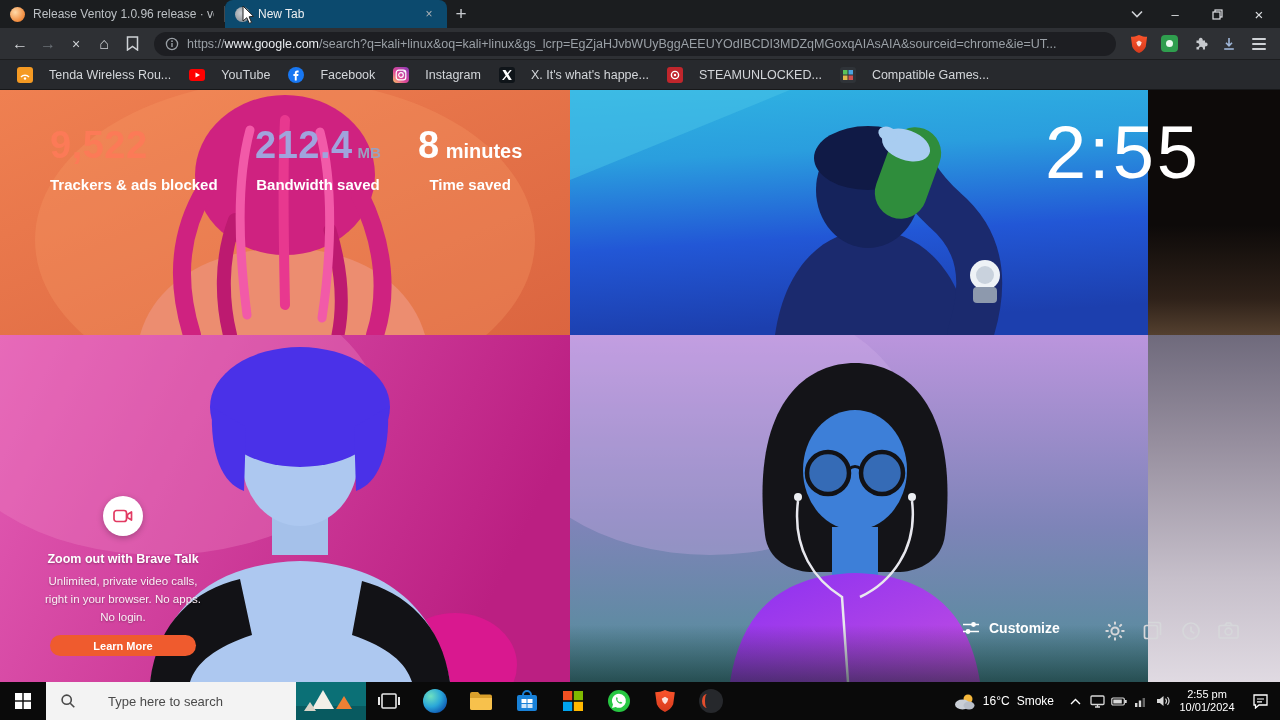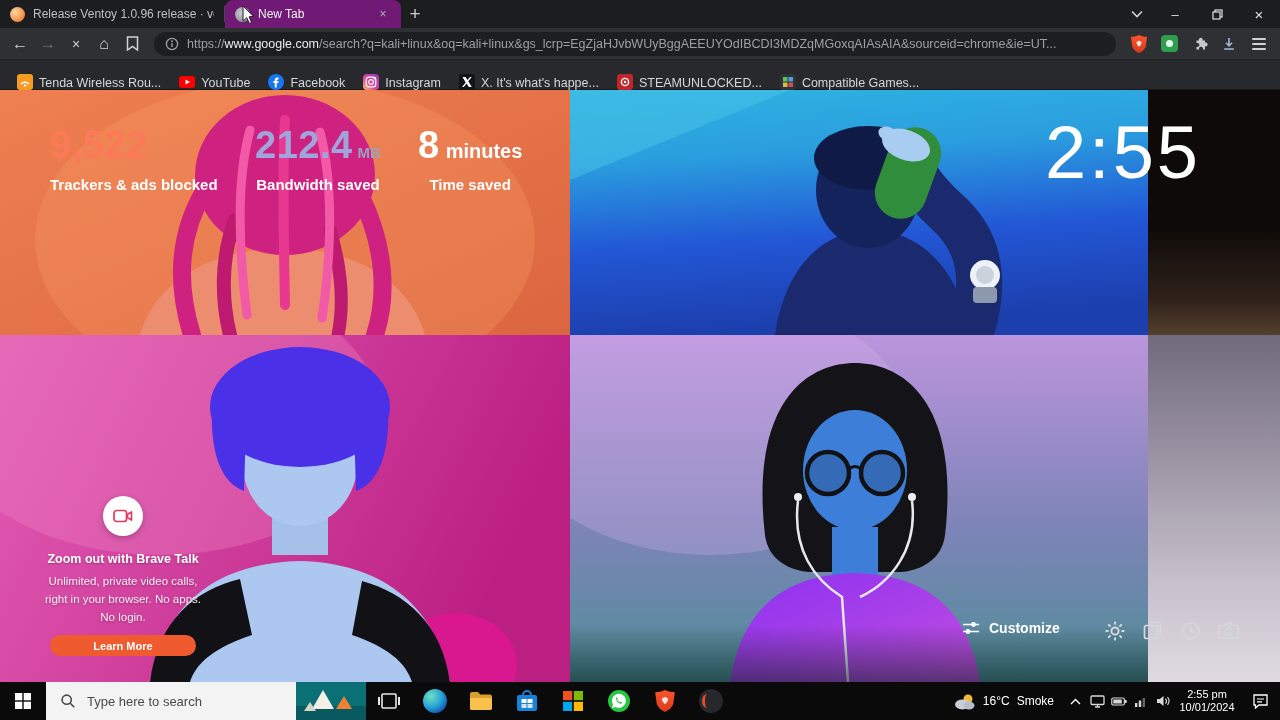"New Tab" .tab-active { background: #701a75 -> #0c4a6e; width: 176px -> 222px }
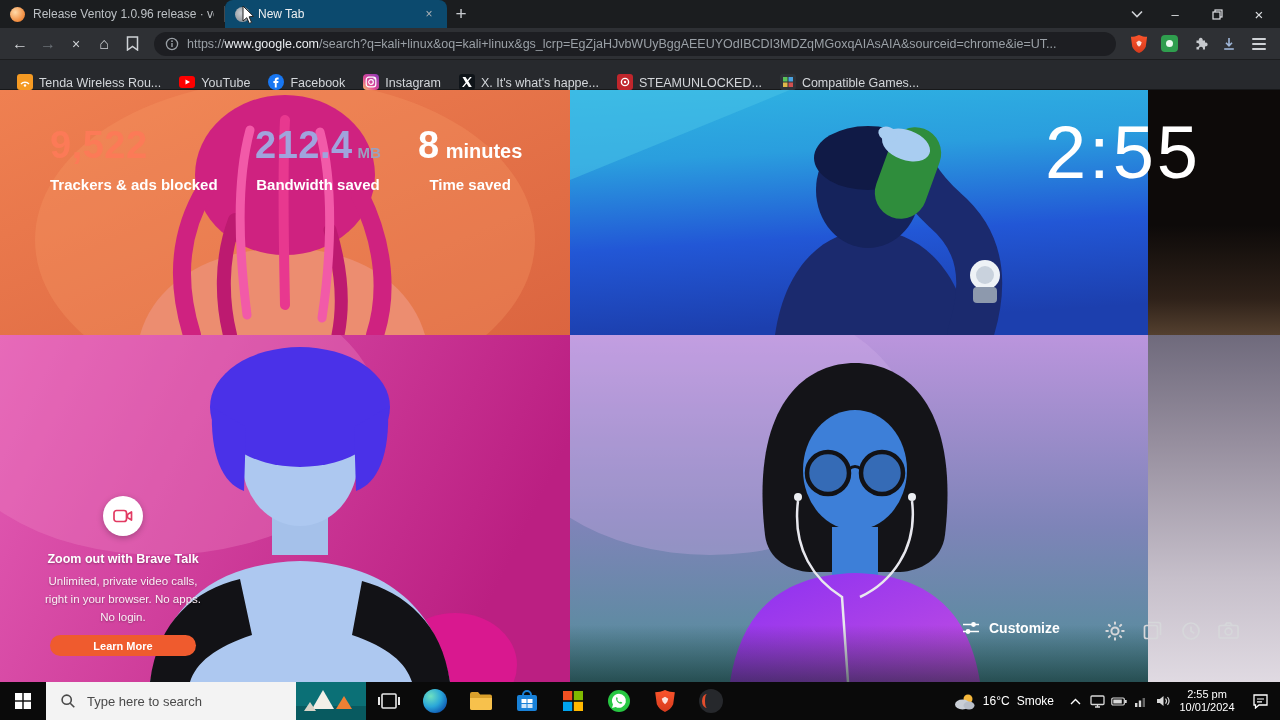"Tenda Wireless Rou..." .bm { align-items: flex-end -> center; gap: 6px -> 16px }
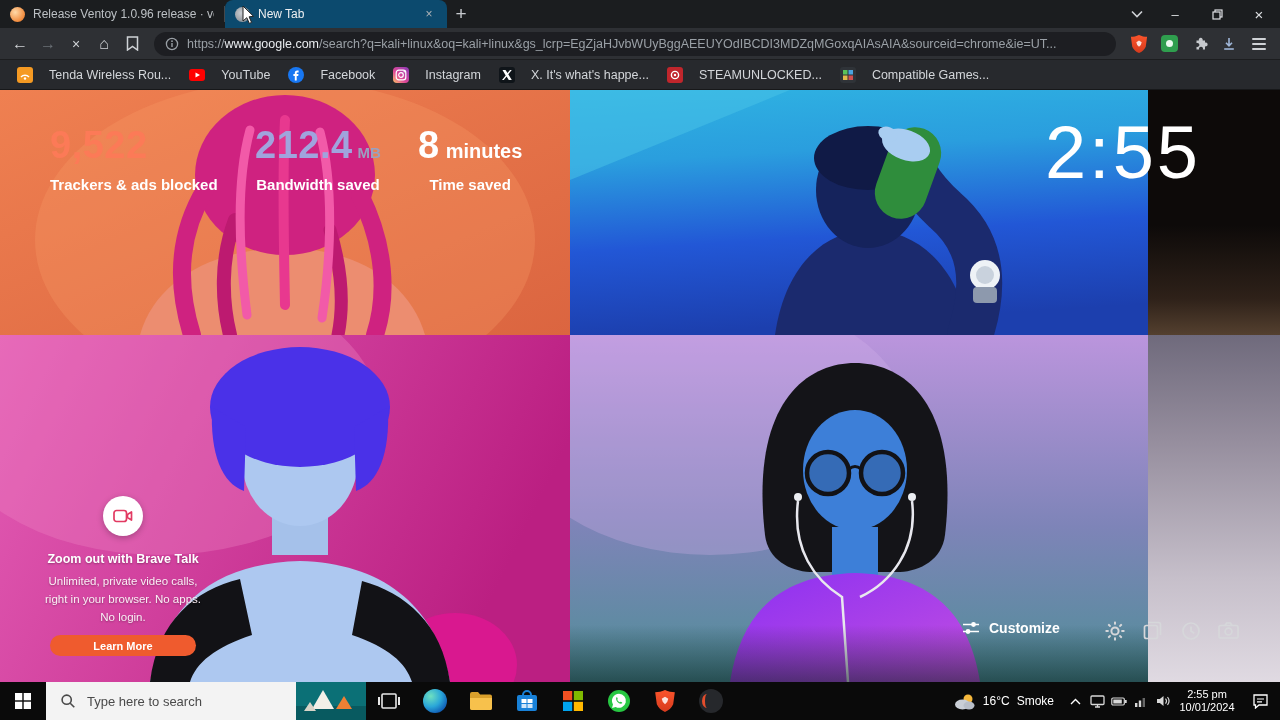"Type here to search" .tsearch { gap: none -> 21px }
